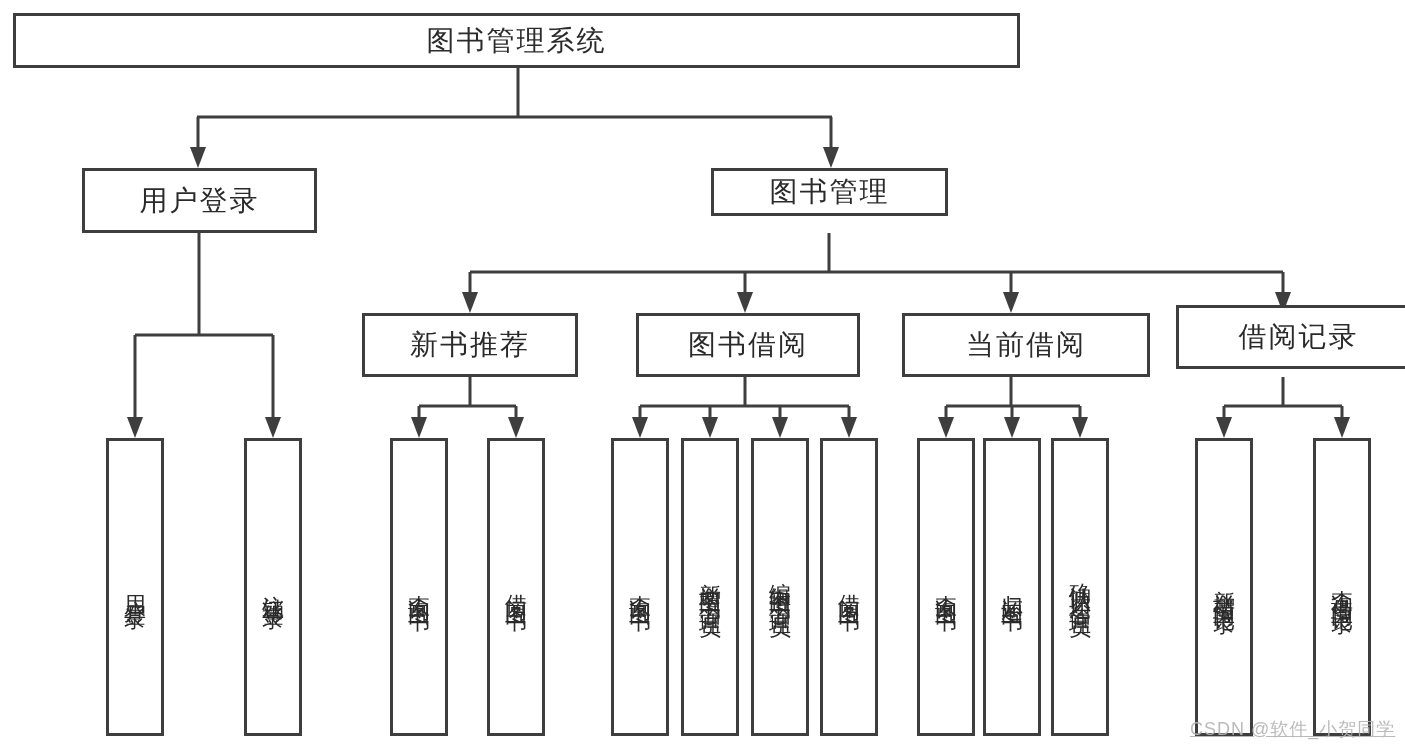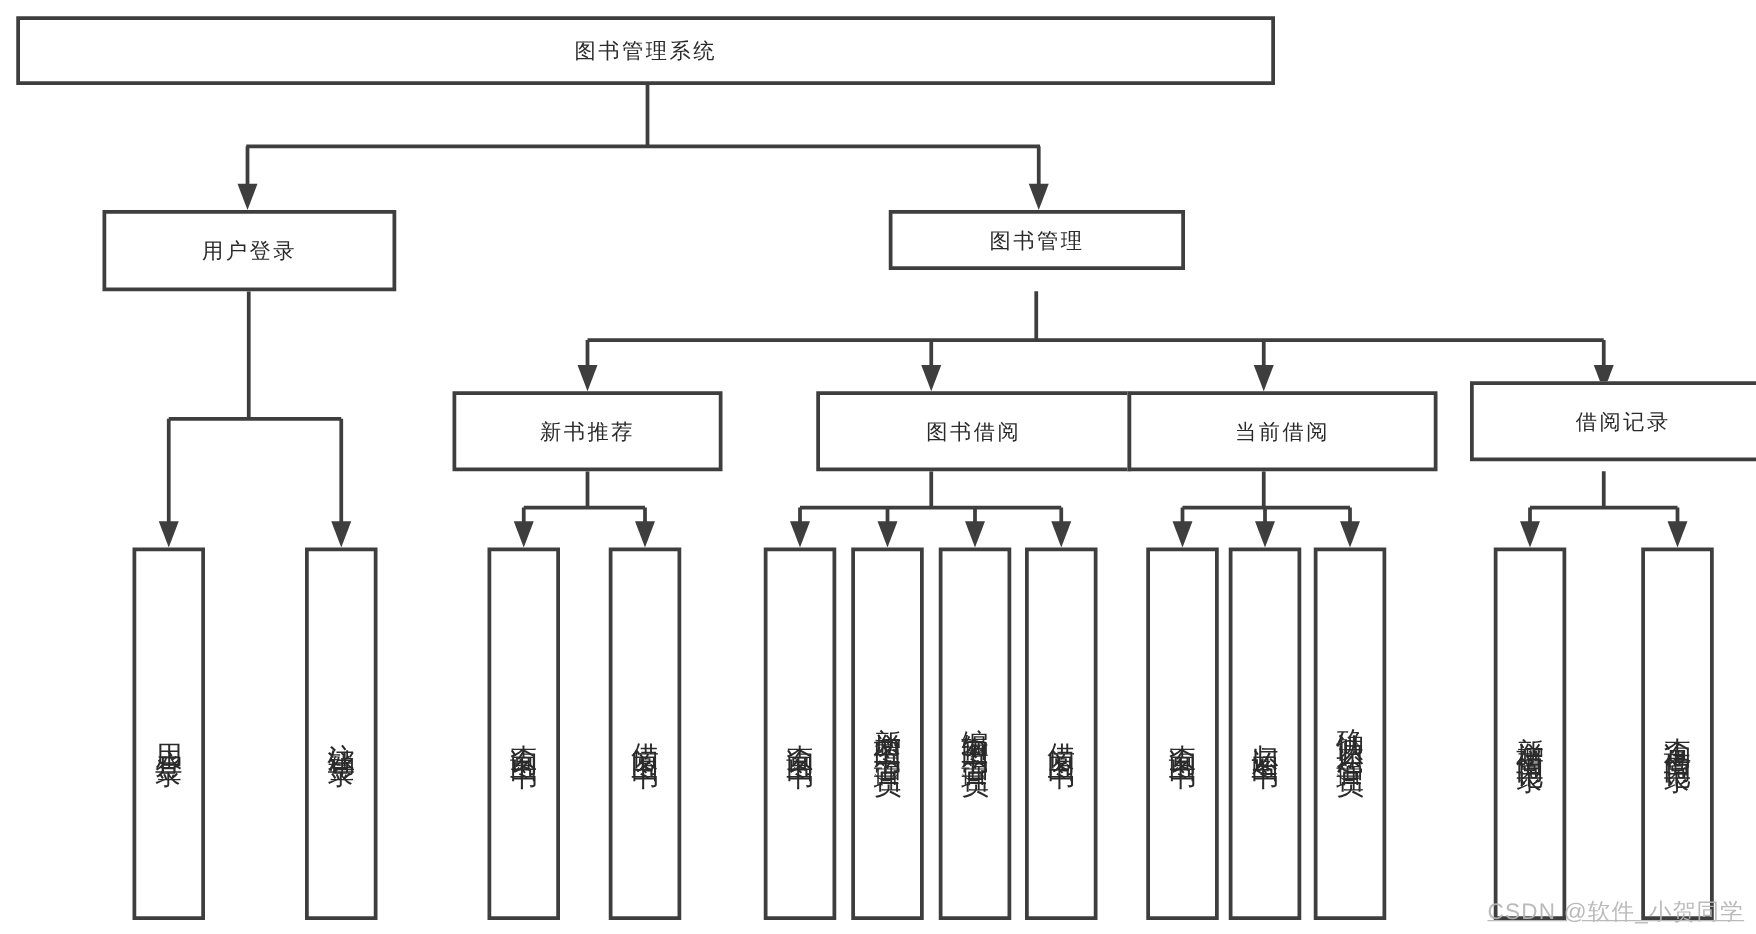"图书管理系统" .hlabel { font-size: 17px -> 28px }
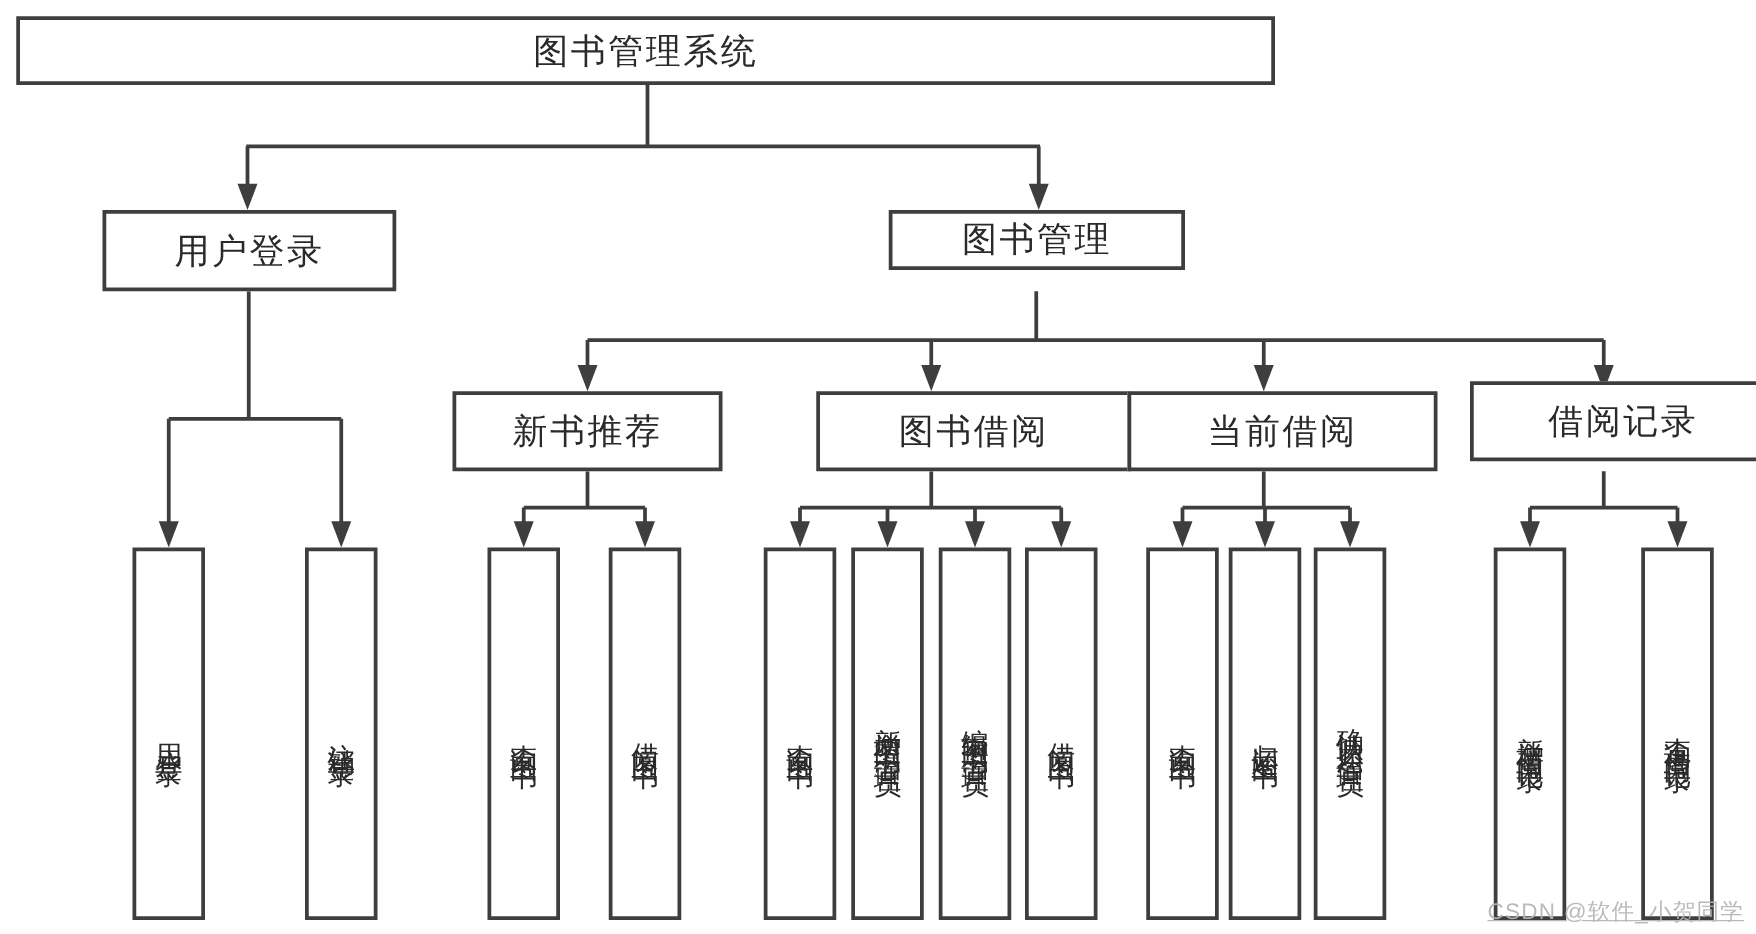"图书借阅" div.box { left: 653px -> 636px; width: 252px -> 224px }
